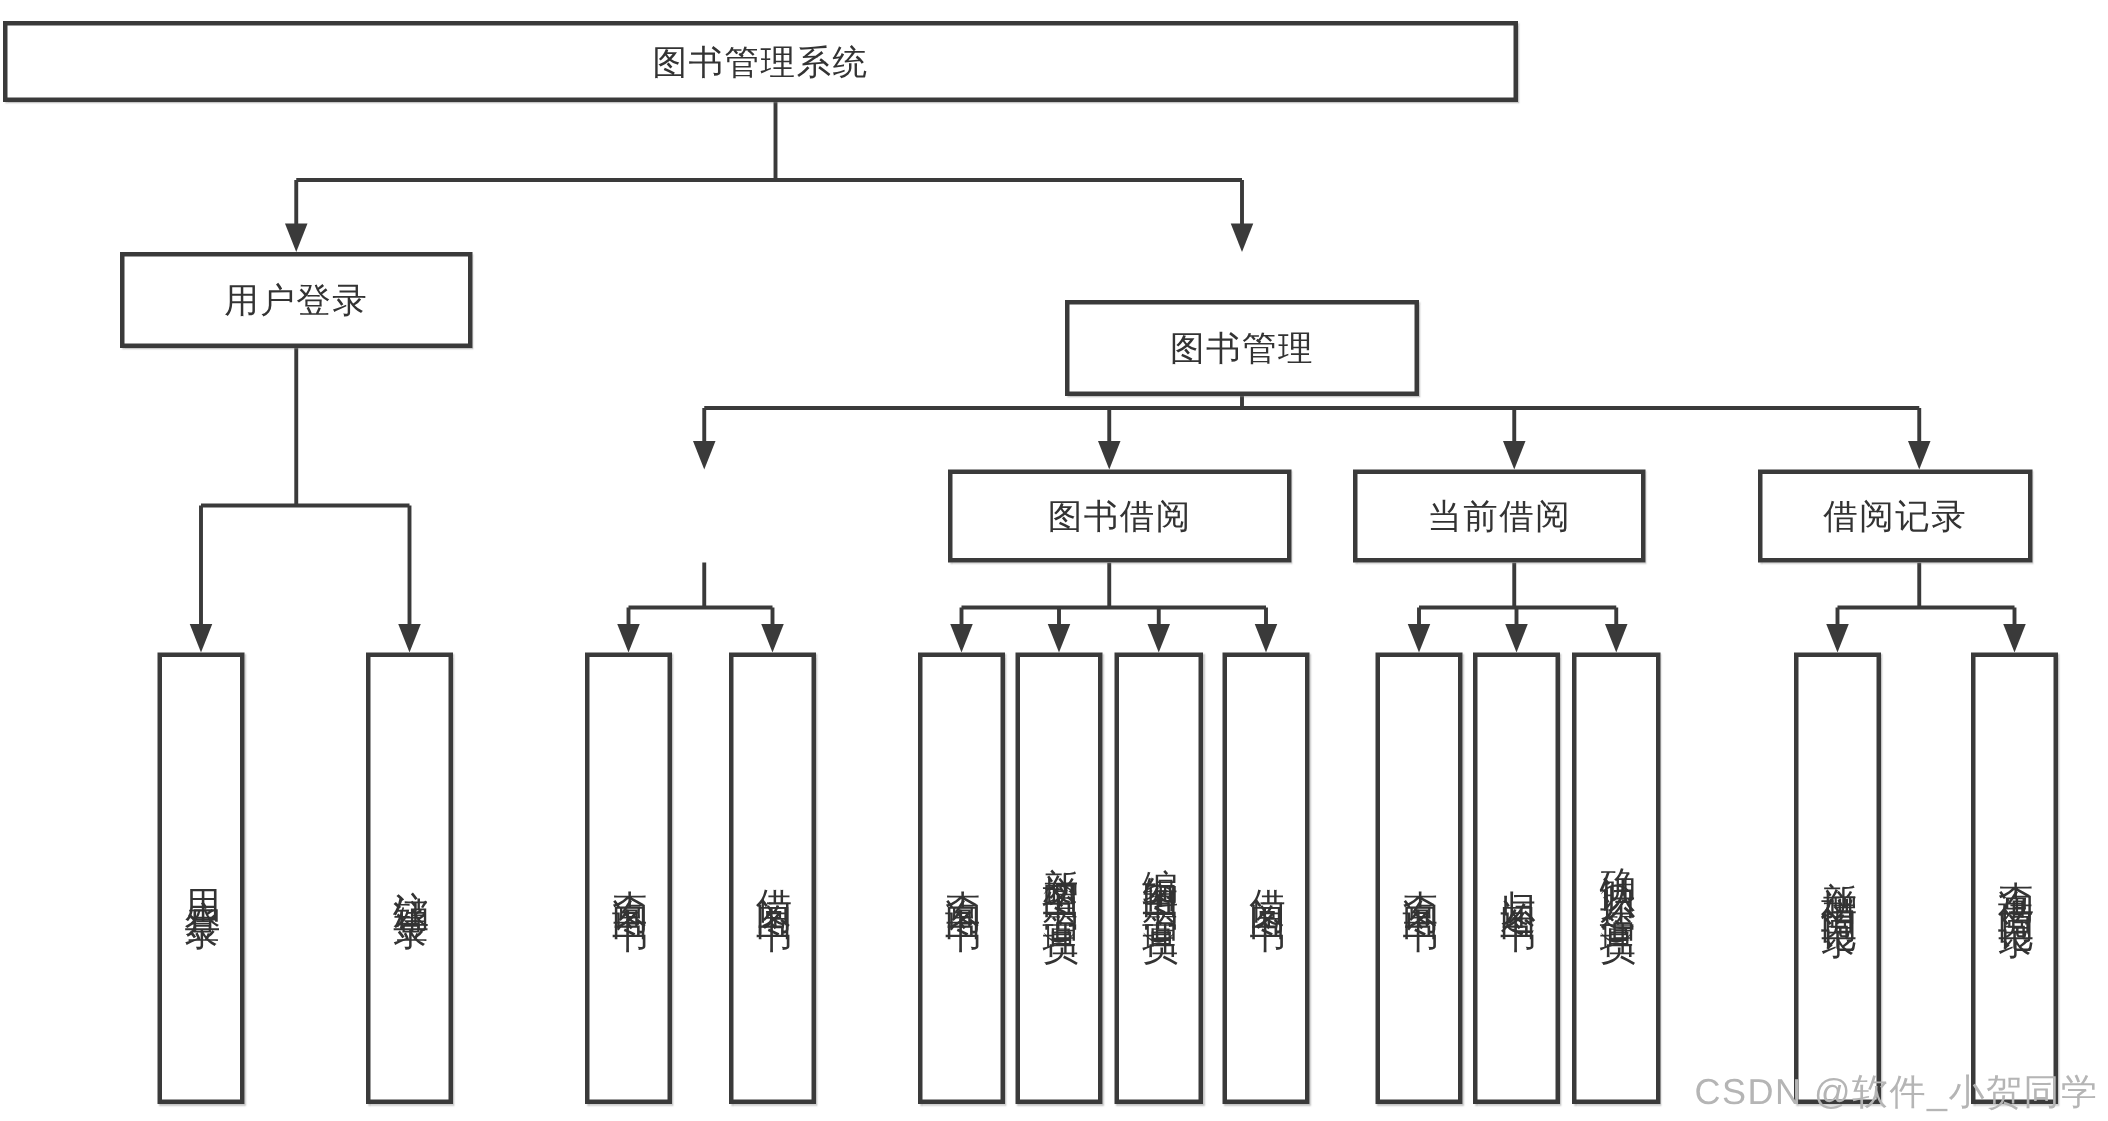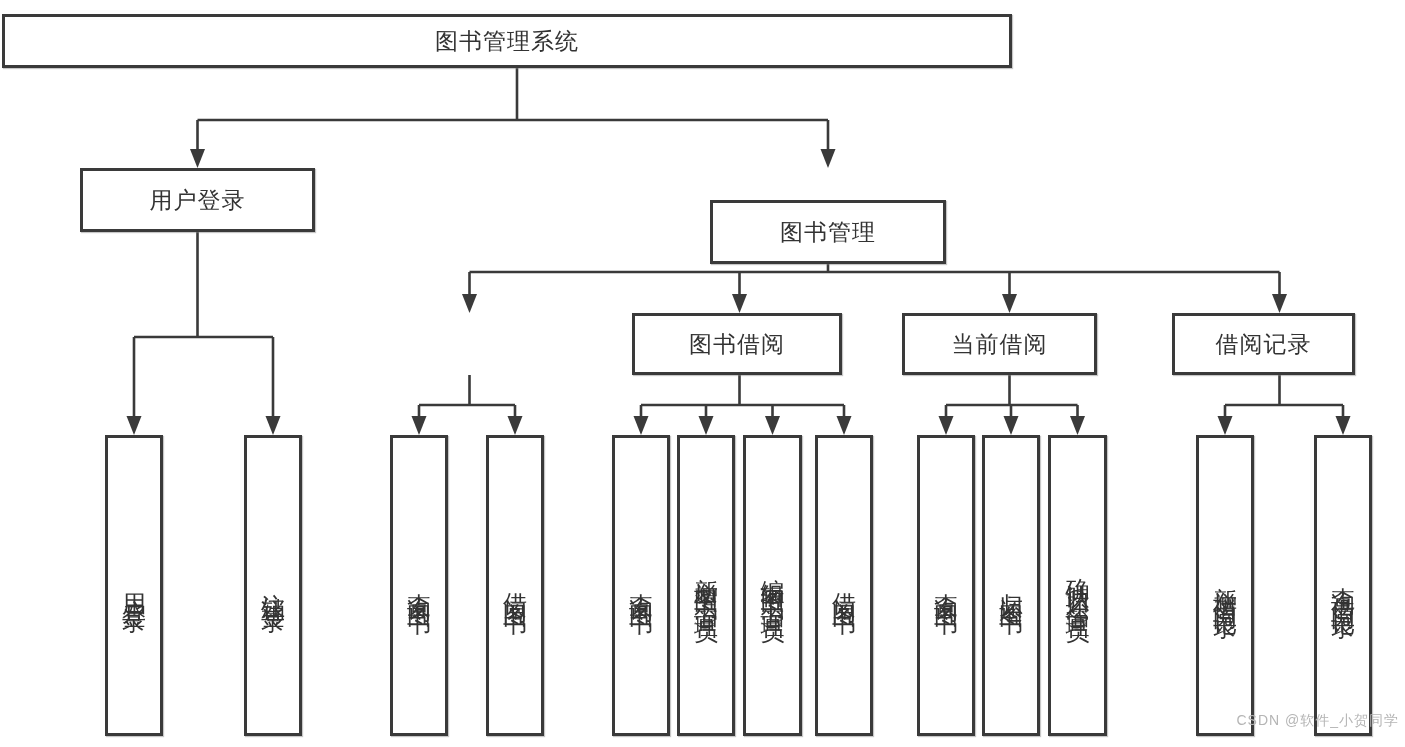"图书借阅" .n-bb { width: 210px -> 229px }
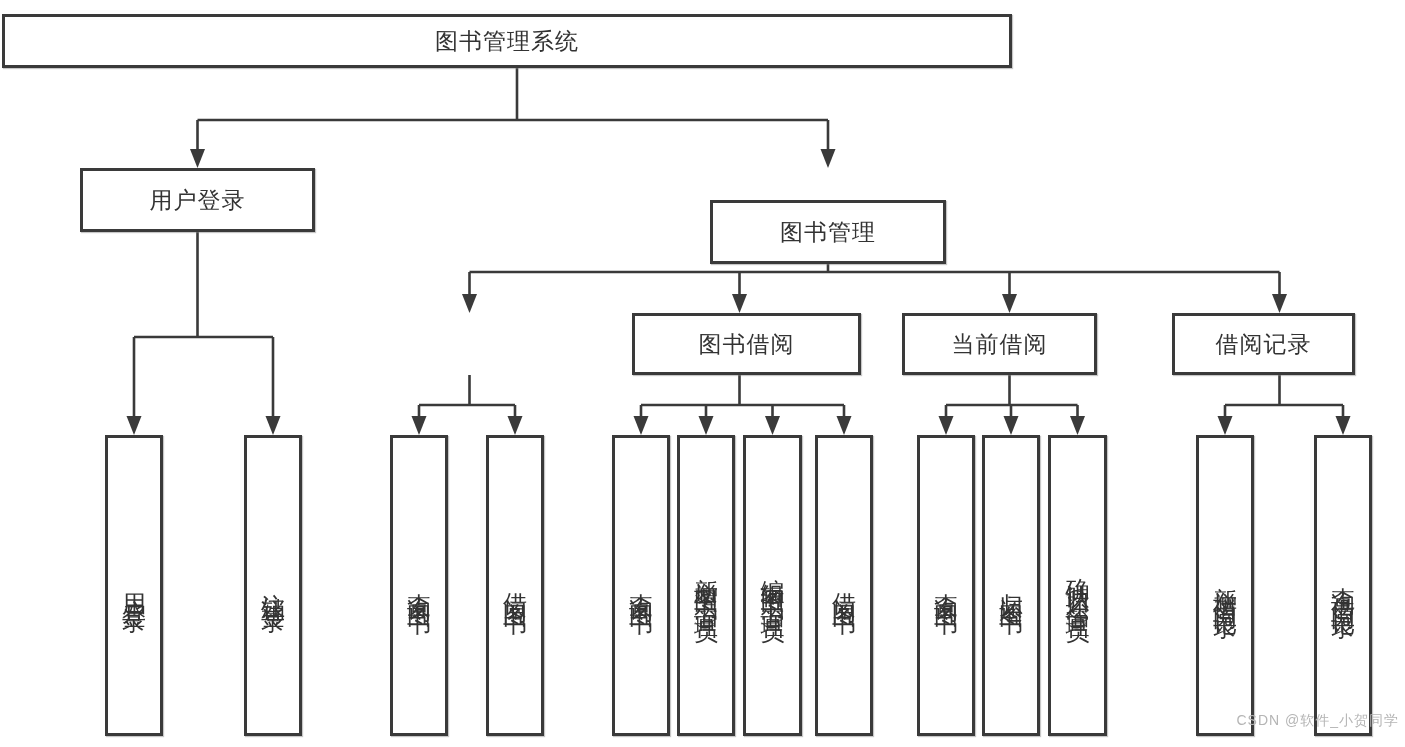"CSDN @软件_小贺同学" .watermark { font-size: 14px -> 24px }
